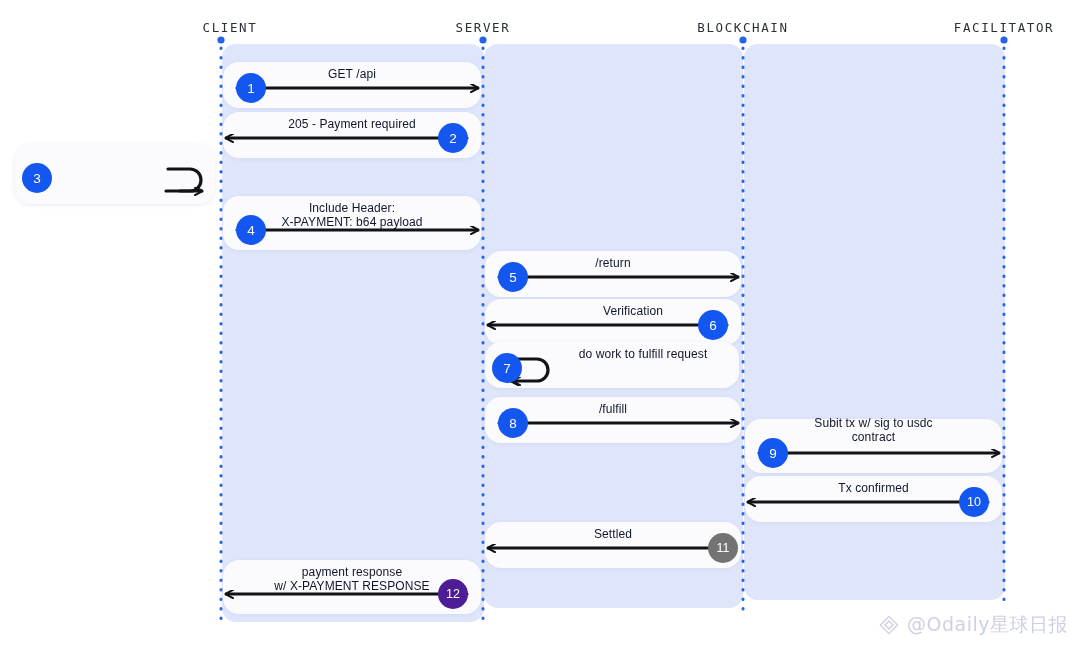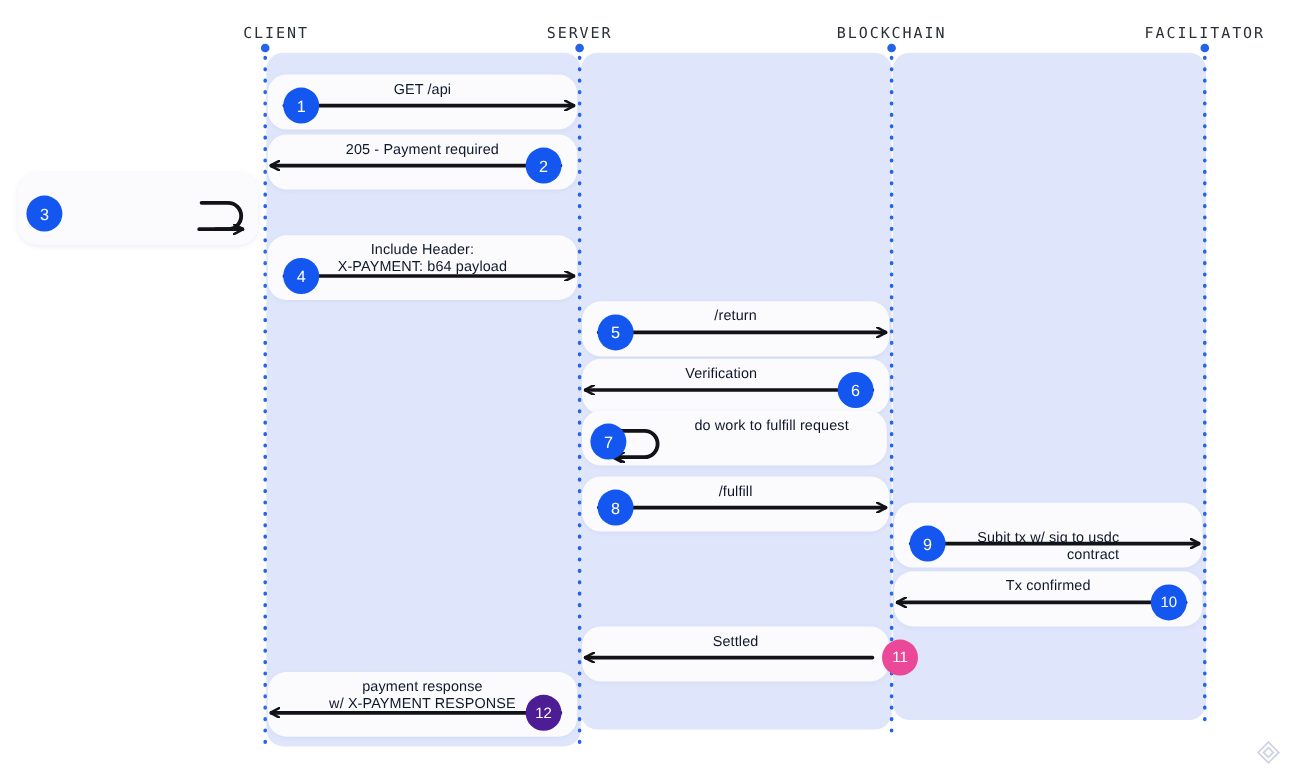"Verification" div.msg-label { left: 601px -> 633px }
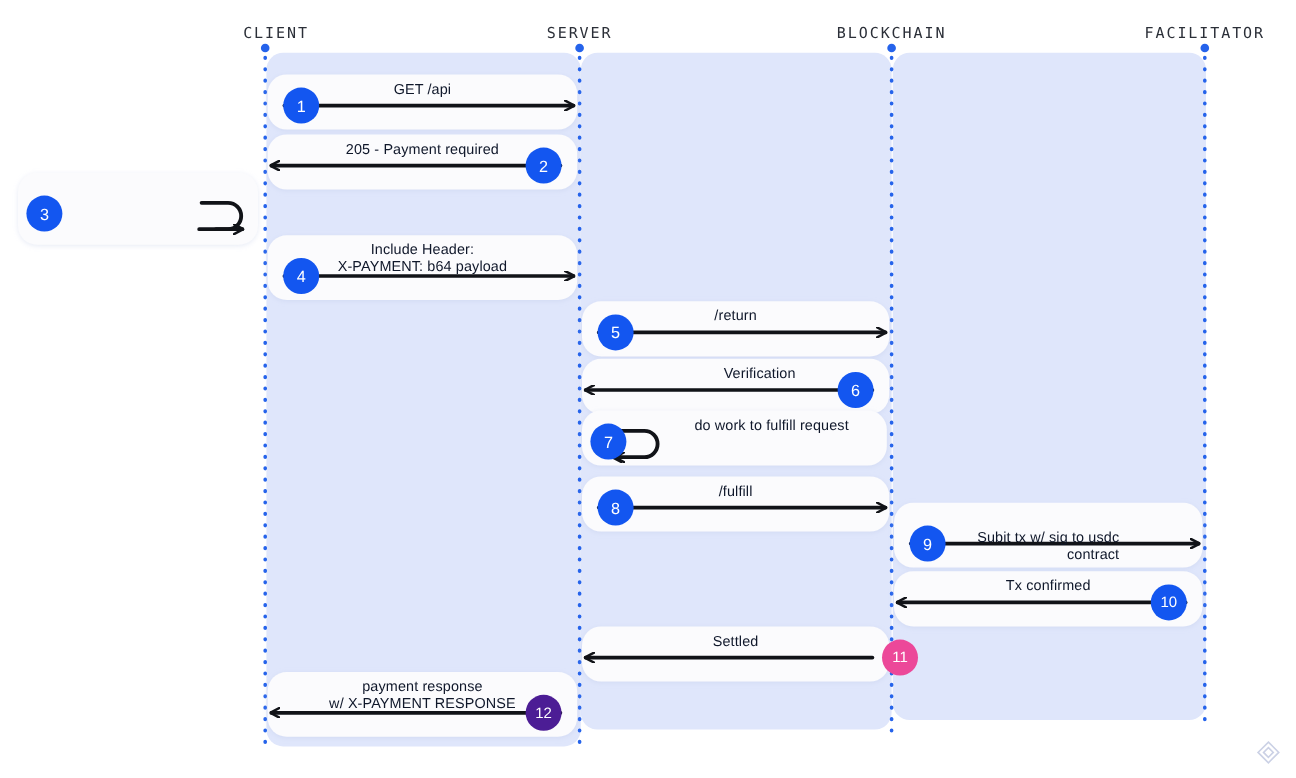"Subit tx w/ sig to" div.msg-label { text-align: right -> none; top: 442px -> 417px }
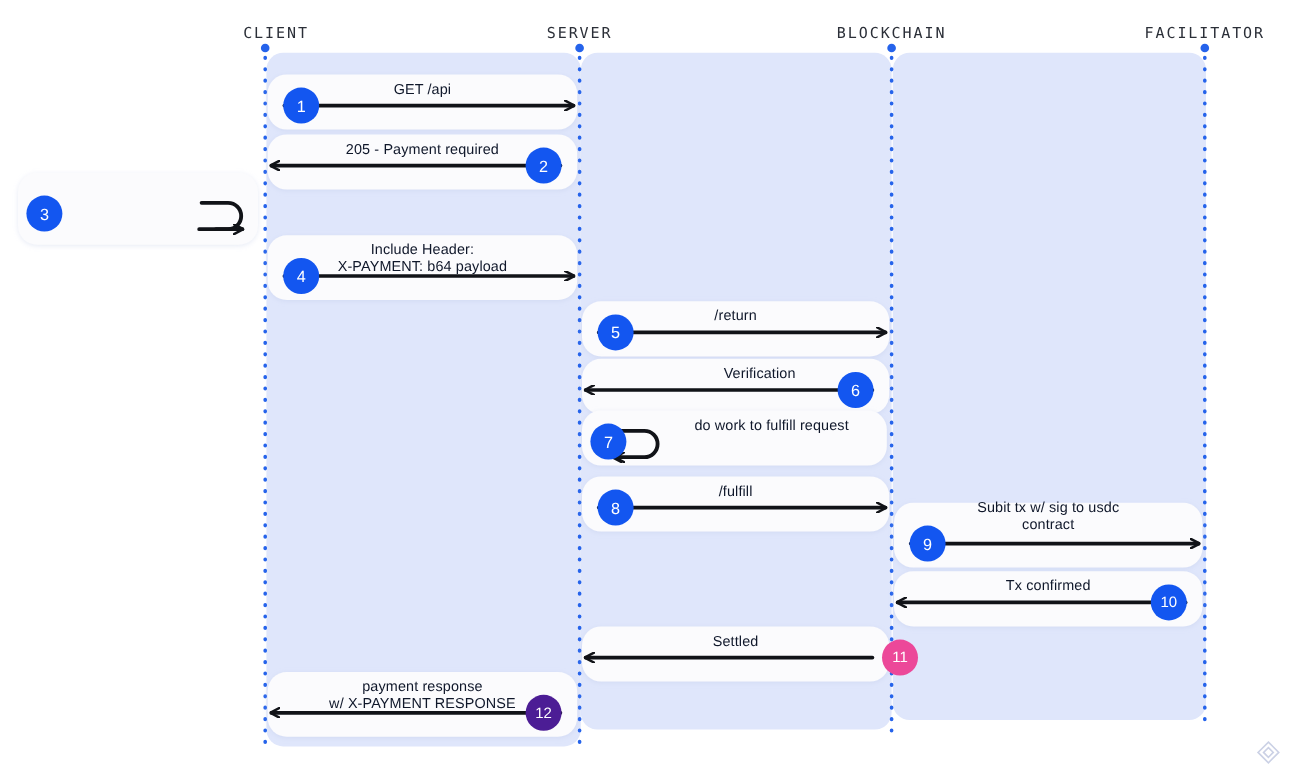"11" div.badge { background: #ec4899 -> #737373; left: 750px -> 723px }
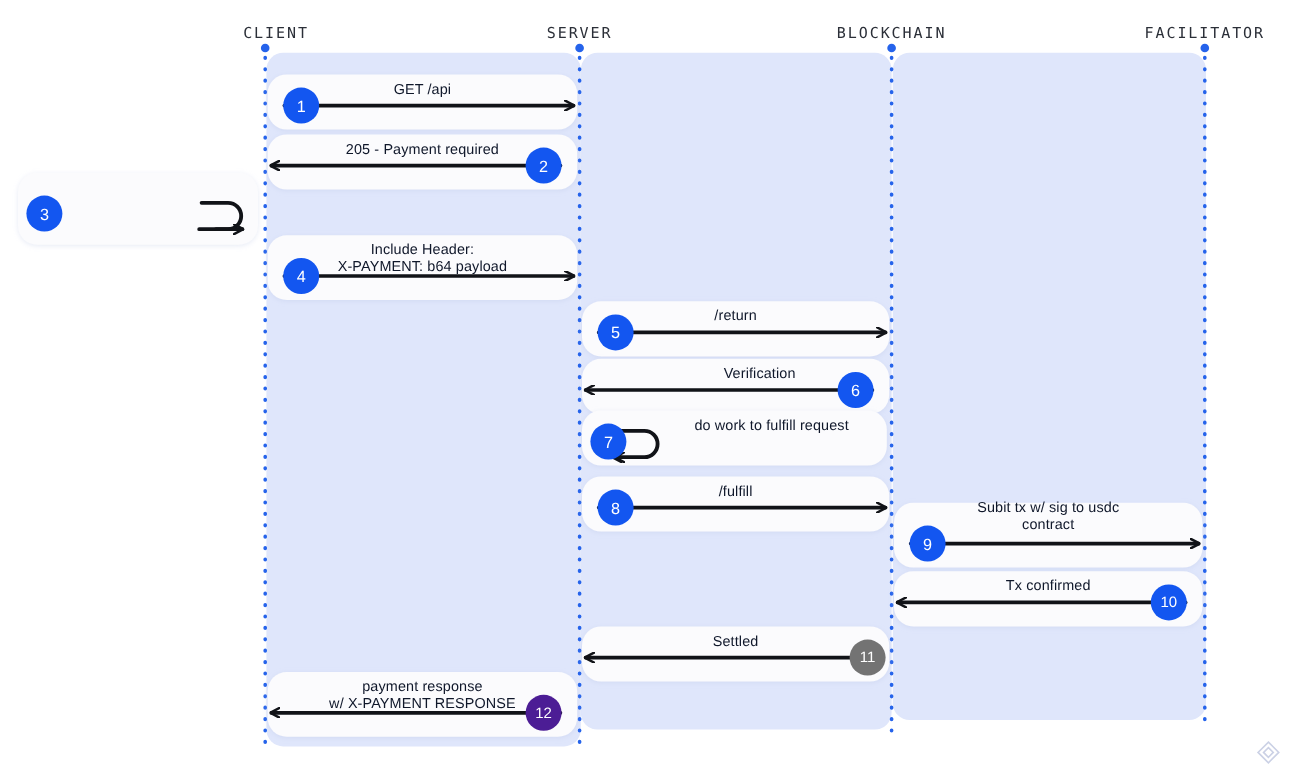"@Odaily星球日报" span { html: none -> <span>@Odaily星球日报</span> }
